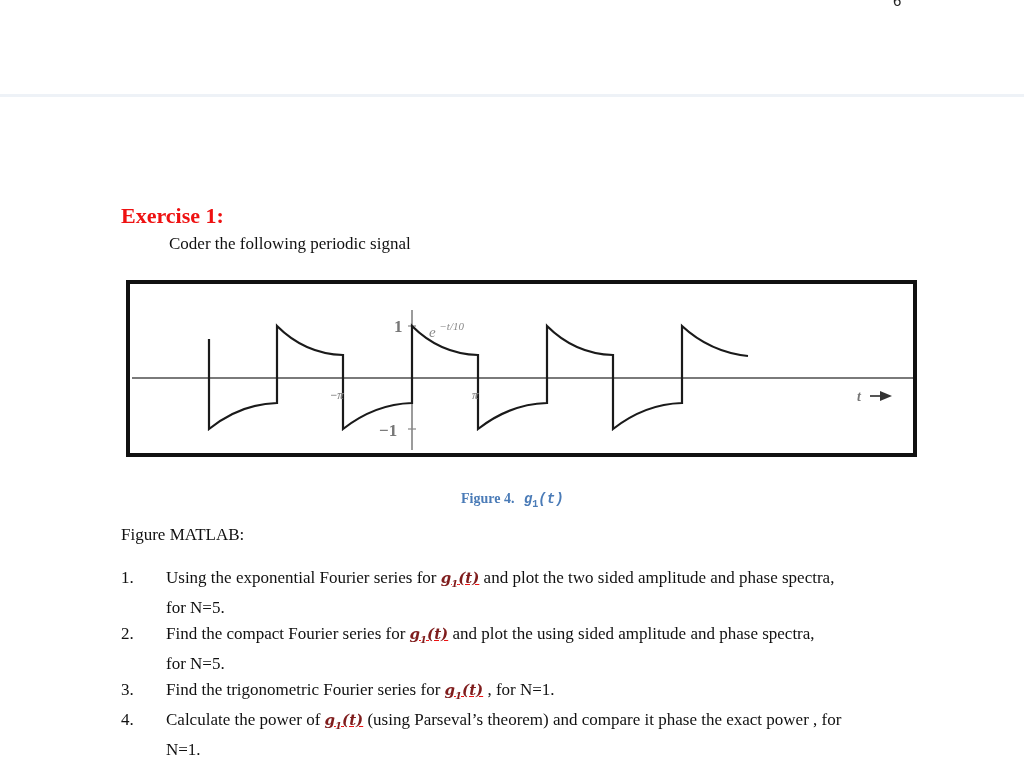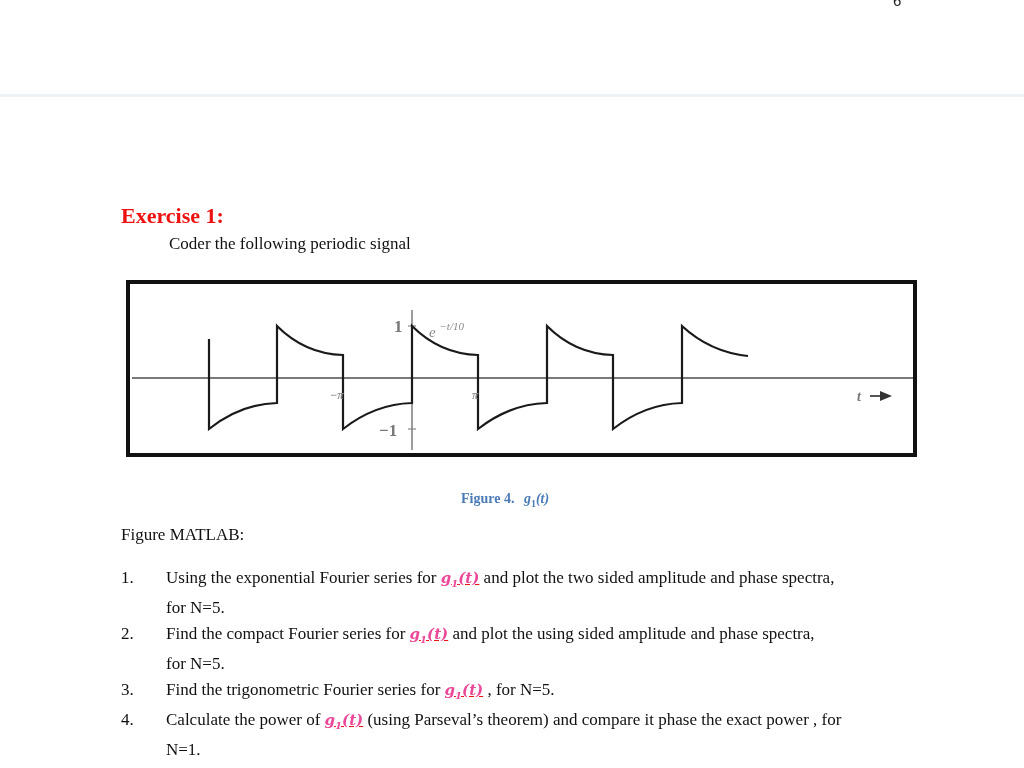"g1(t)" .caption .math { font-family: Liberation Serif, serif -> Liberation Mono, monospace }
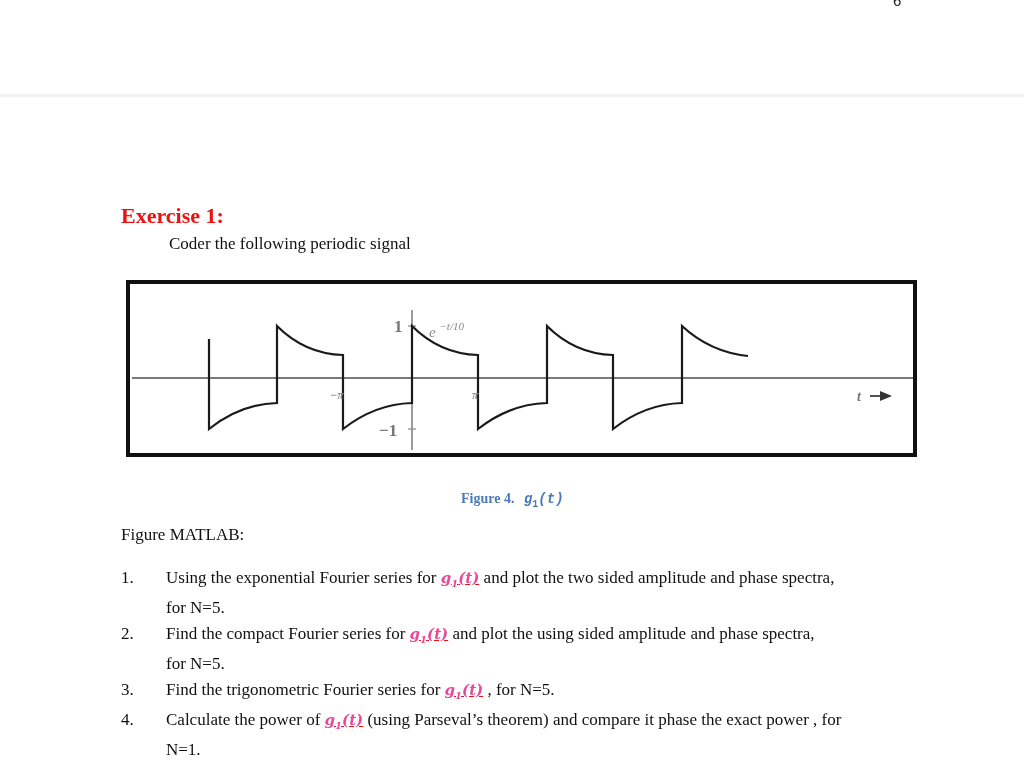"g1(t)" .g1 { color: #ec4899 -> #7f1d1d }
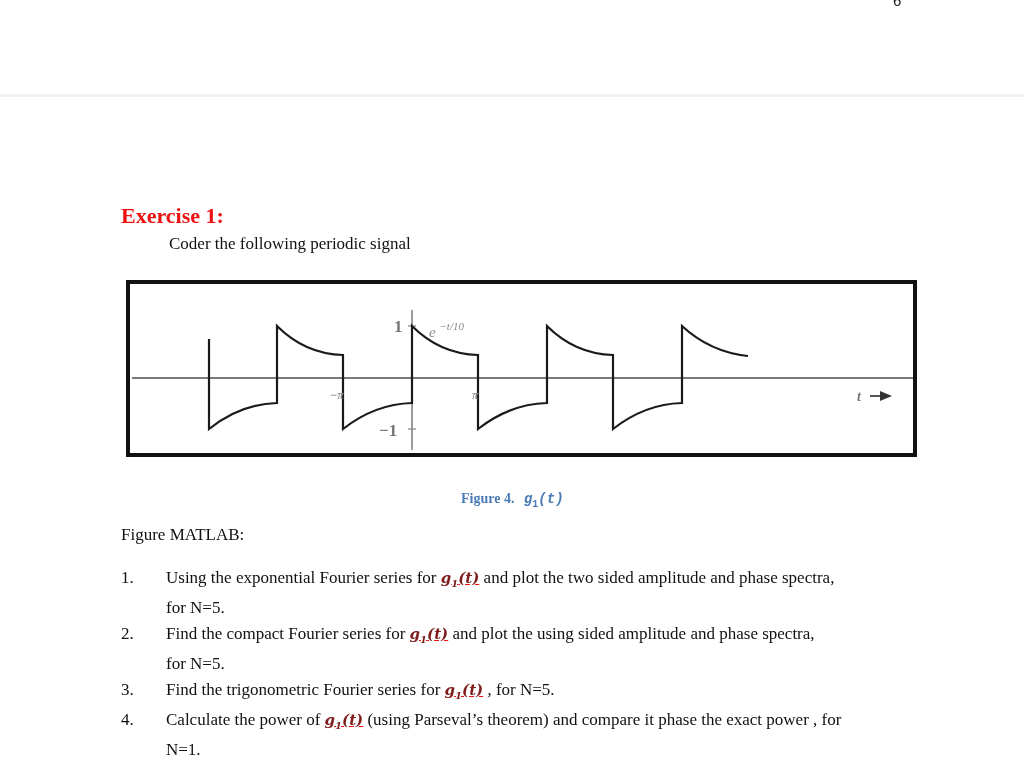", for N=5." span { text: 5 -> 1 }
